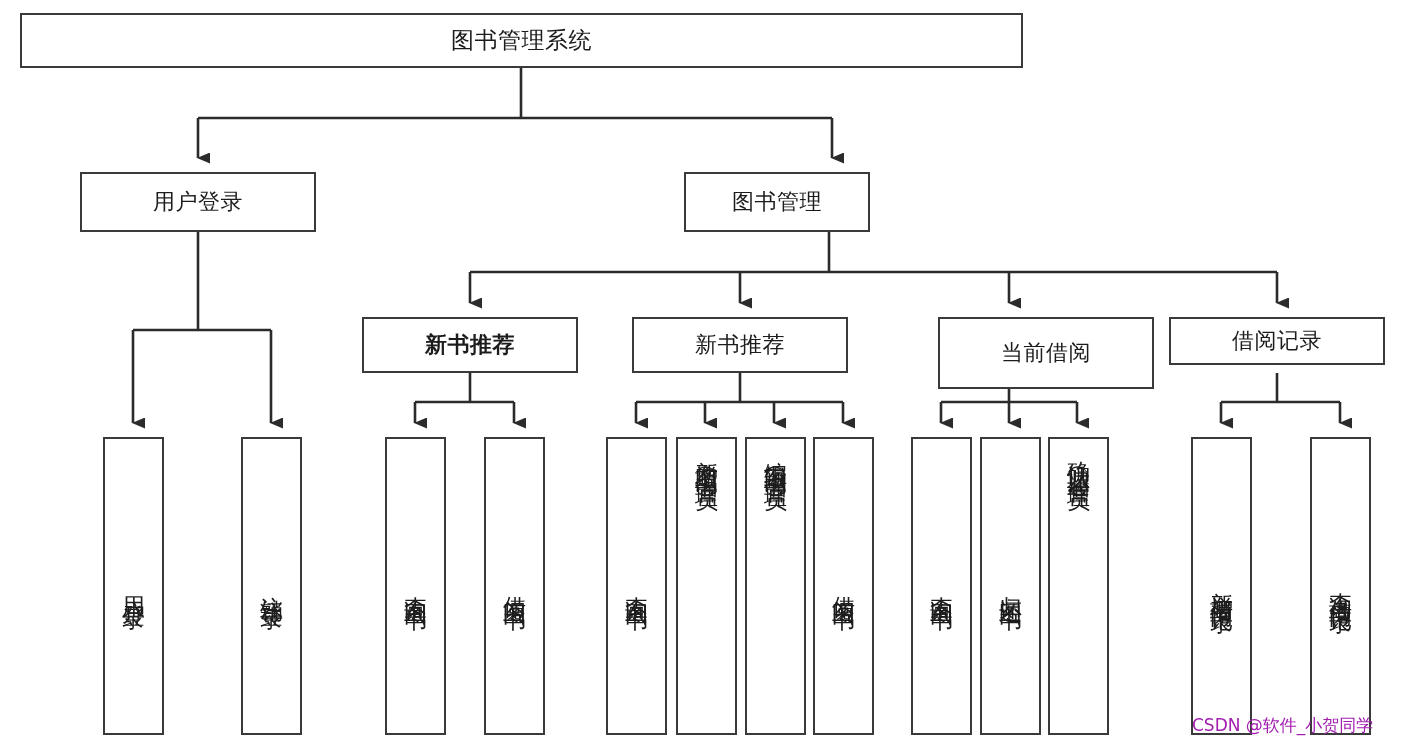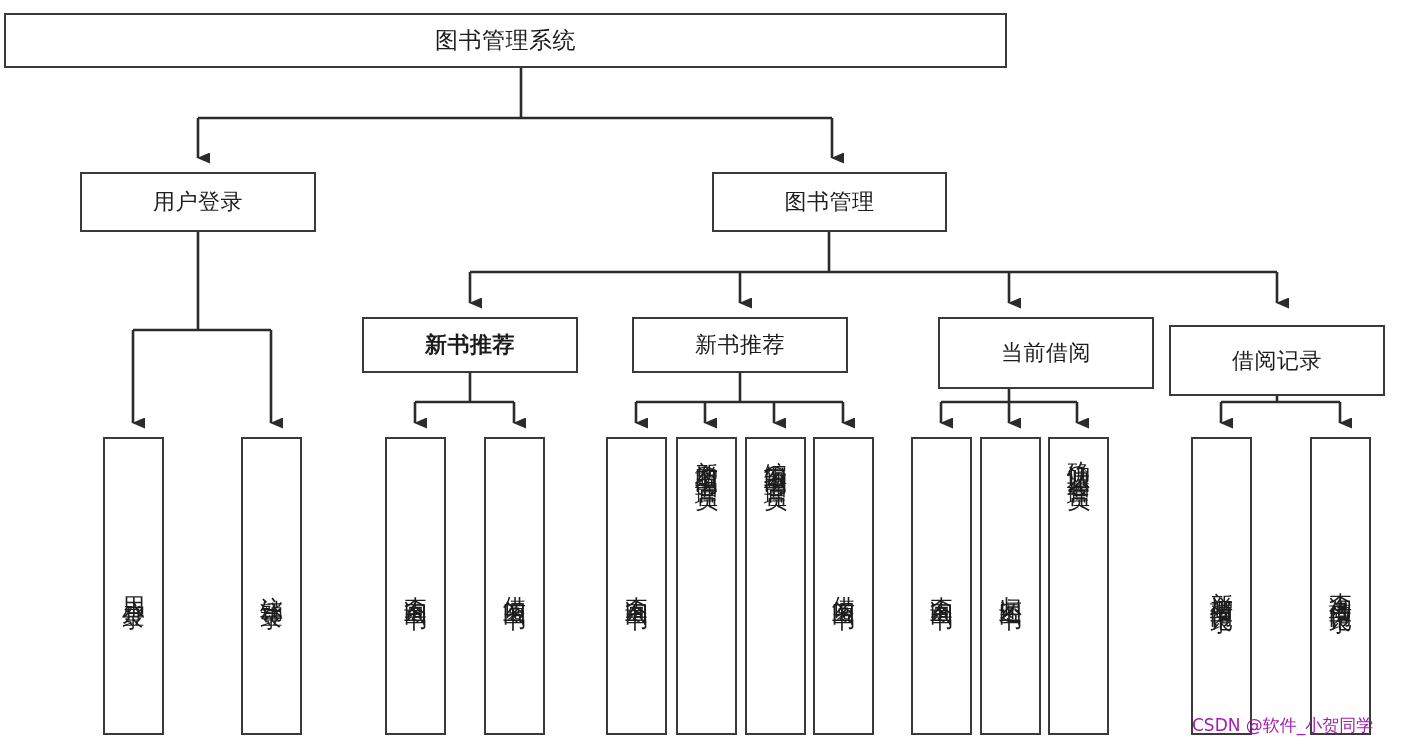"图书管理系统" div.node { left: 4px -> 20px }
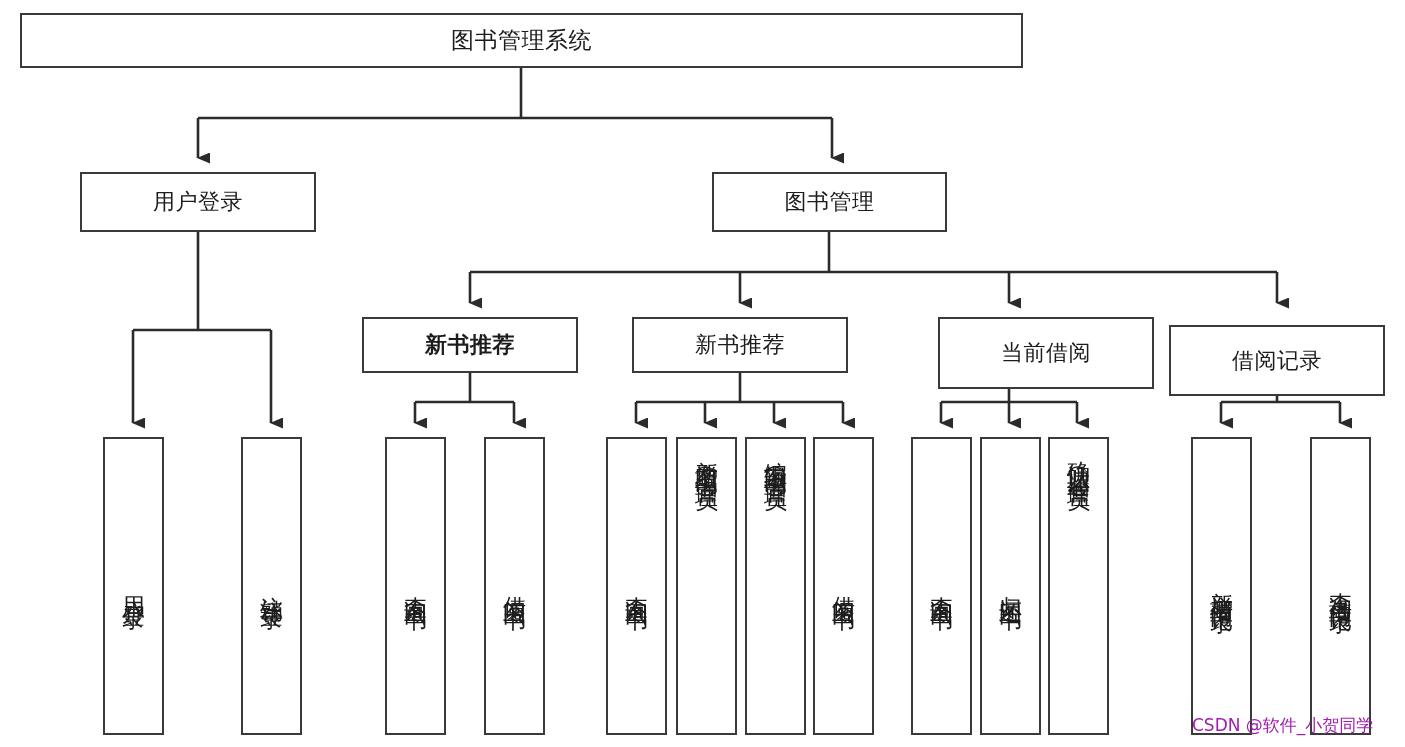"图书管理" div.node { left: 712px -> 684px; width: 235px -> 186px }
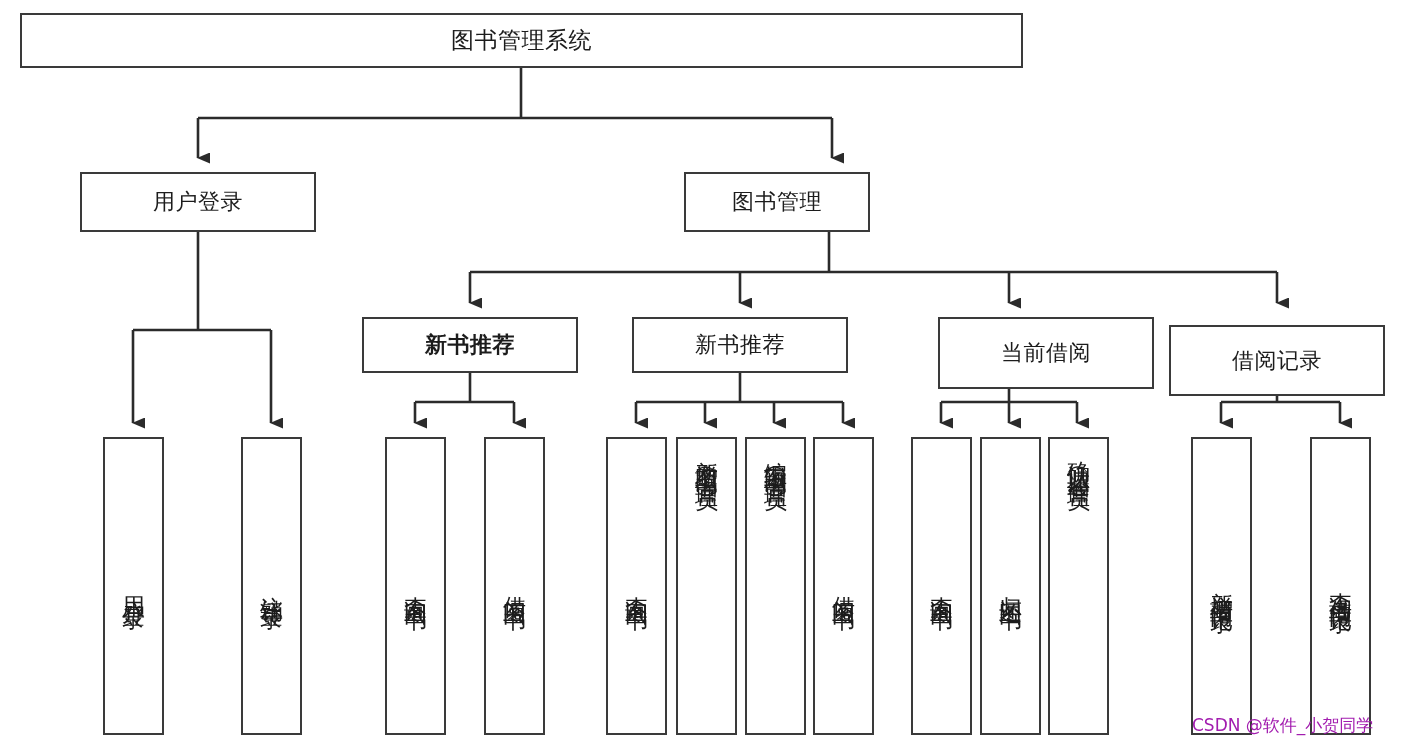"借阅记录" div.node { height: 71px -> 48px; margin-top: 8px -> none }
